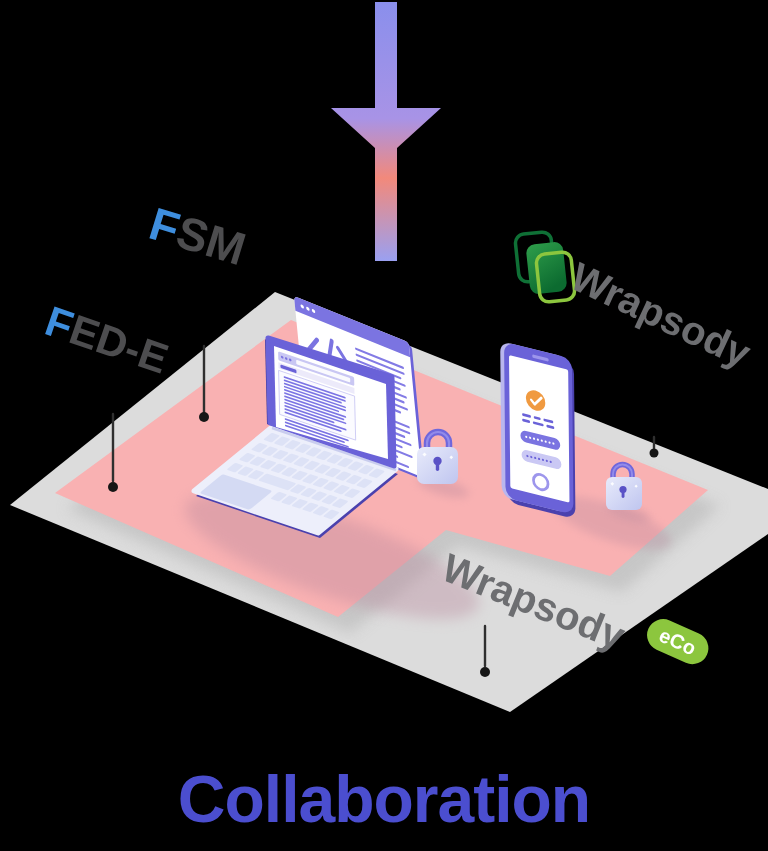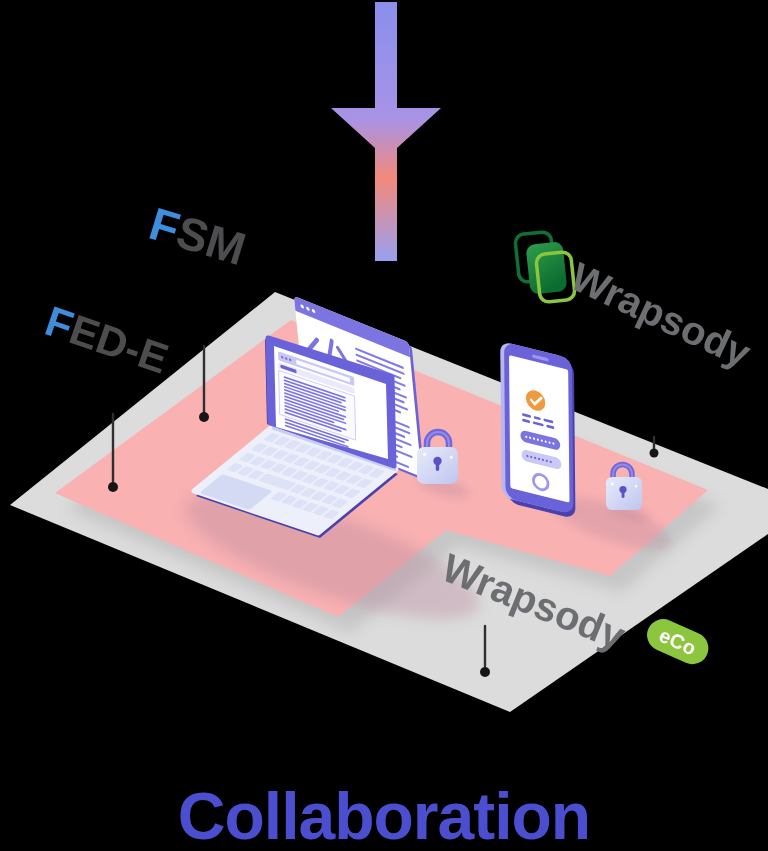"Collaboration" .title { margin-top: 17px -> none }
